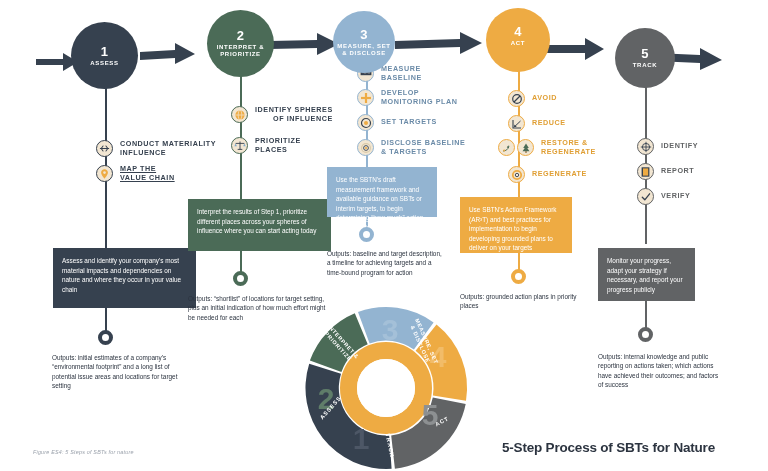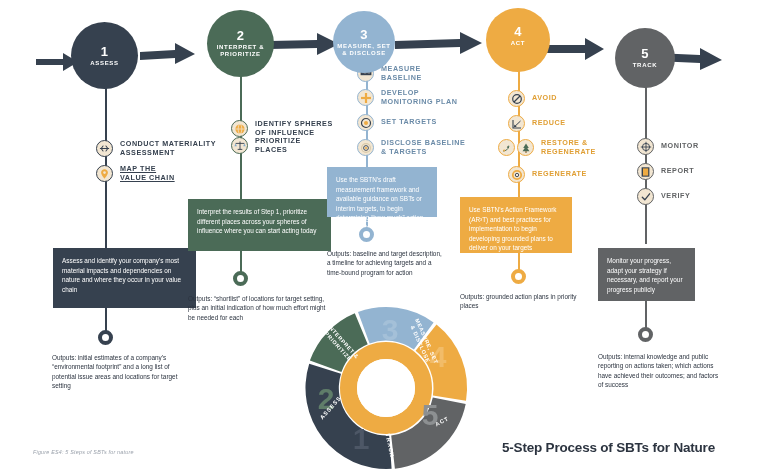"IDENTIFY SPHERES" div.sub { text-align: none -> right; top: 120px -> 106px }
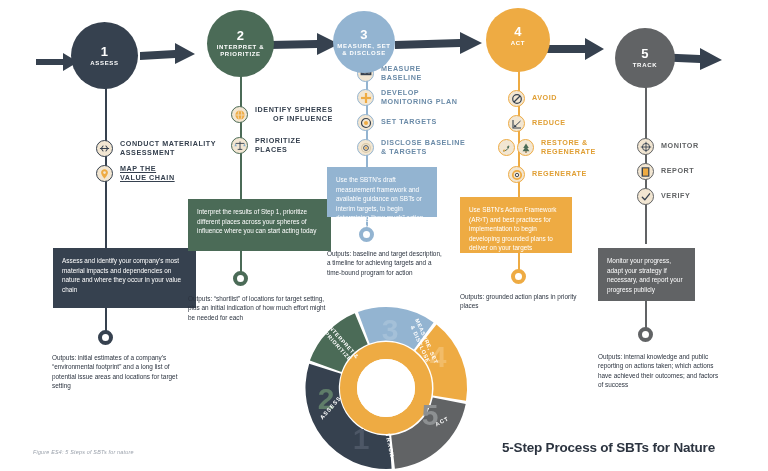"CONDUCT MATERIALITY" span.sub-lbl { text: ASSESSMENT -> INFLUENCE }
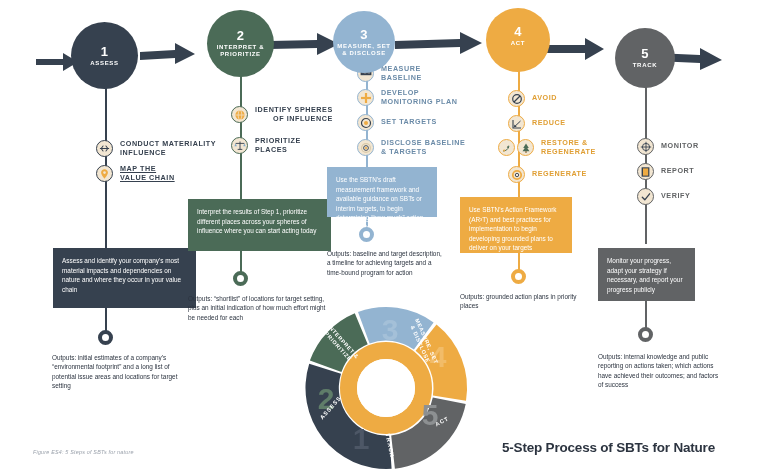"MONITOR" span.sub-lbl { text: MONITOR -> IDENTIFY }
